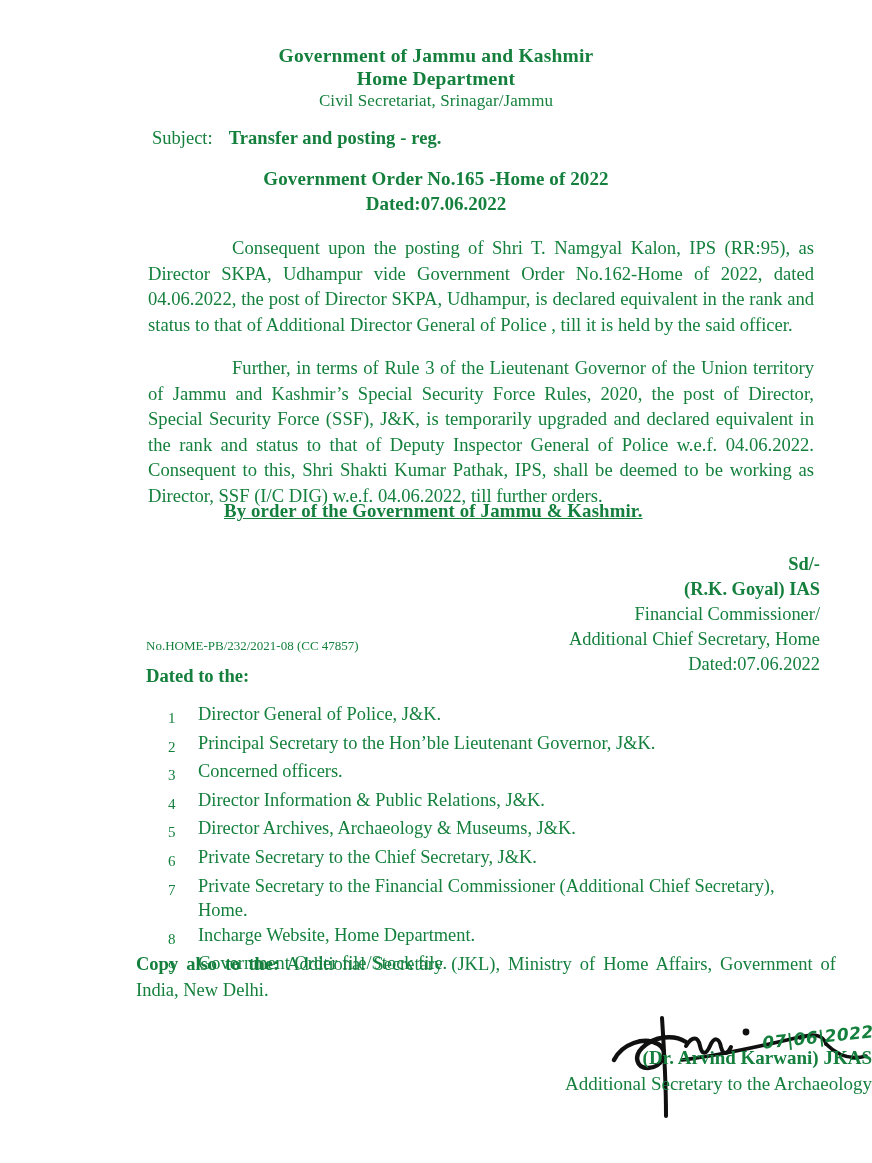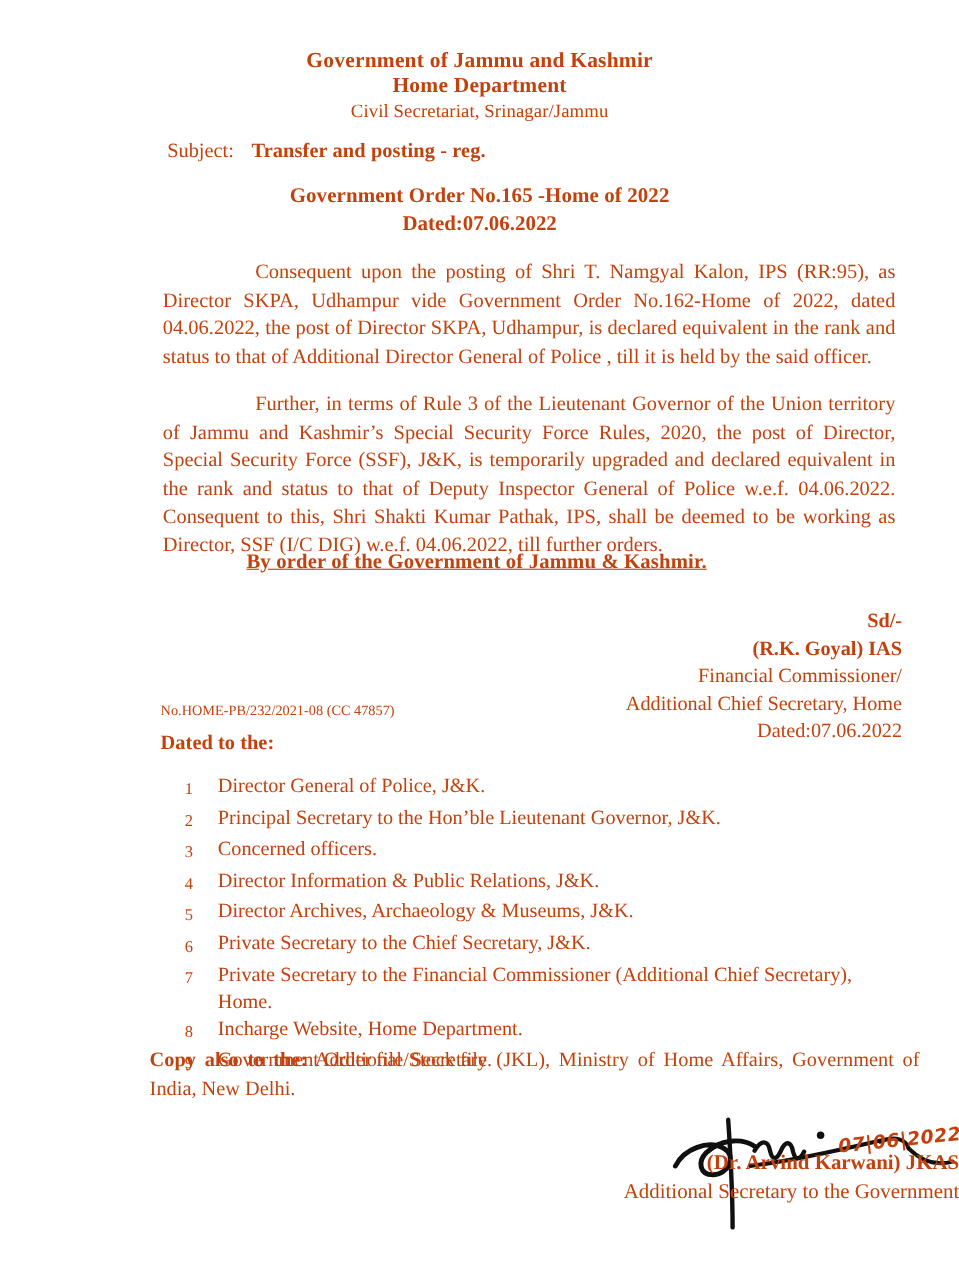"Government of Jammu and Kashmir" .page { color: #c2410c -> #15803d }
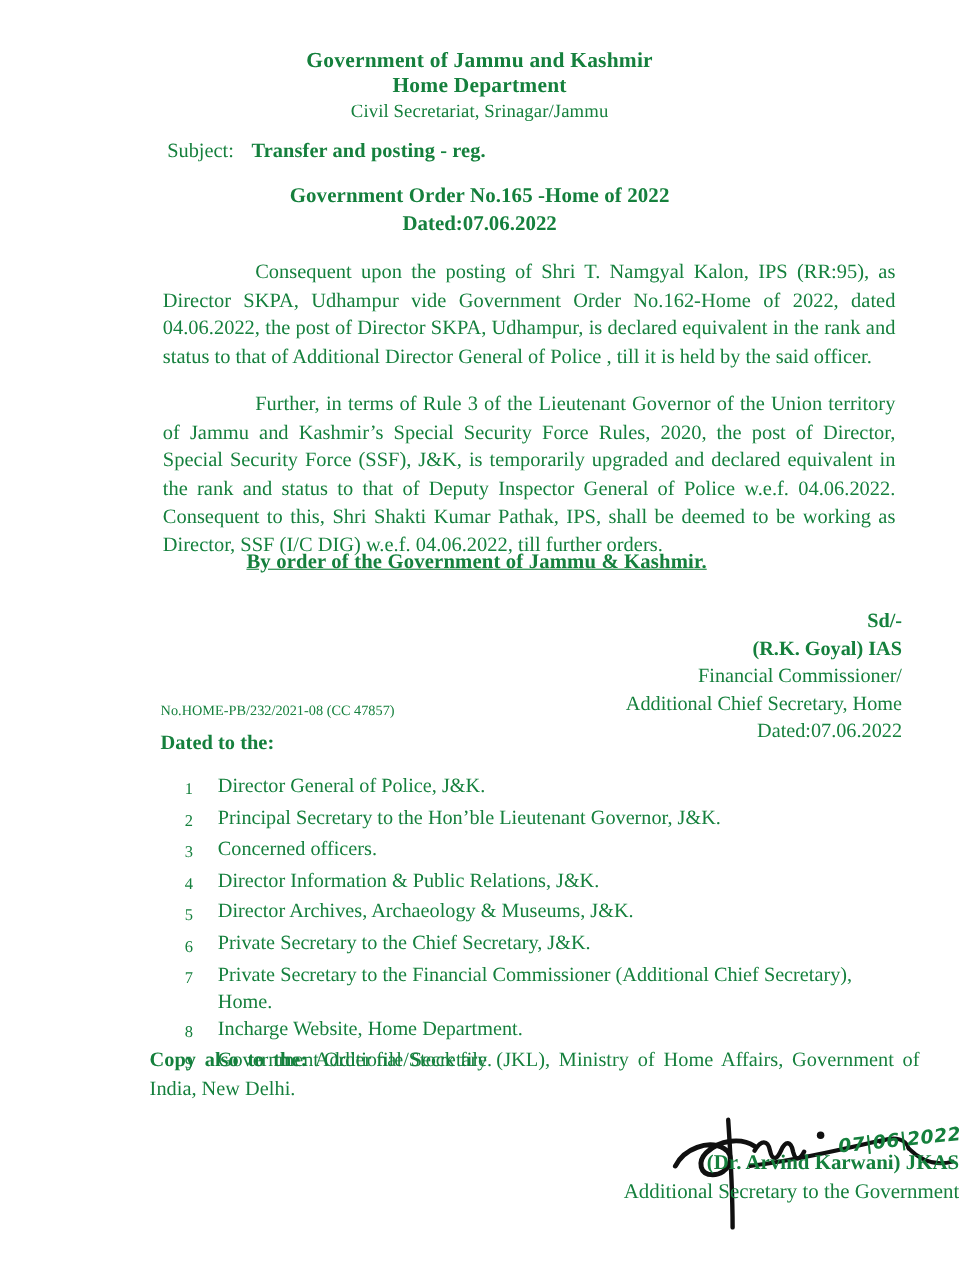"Additional Secretary to the Government" div.bs-desig { text: Government -> Archaeology }
